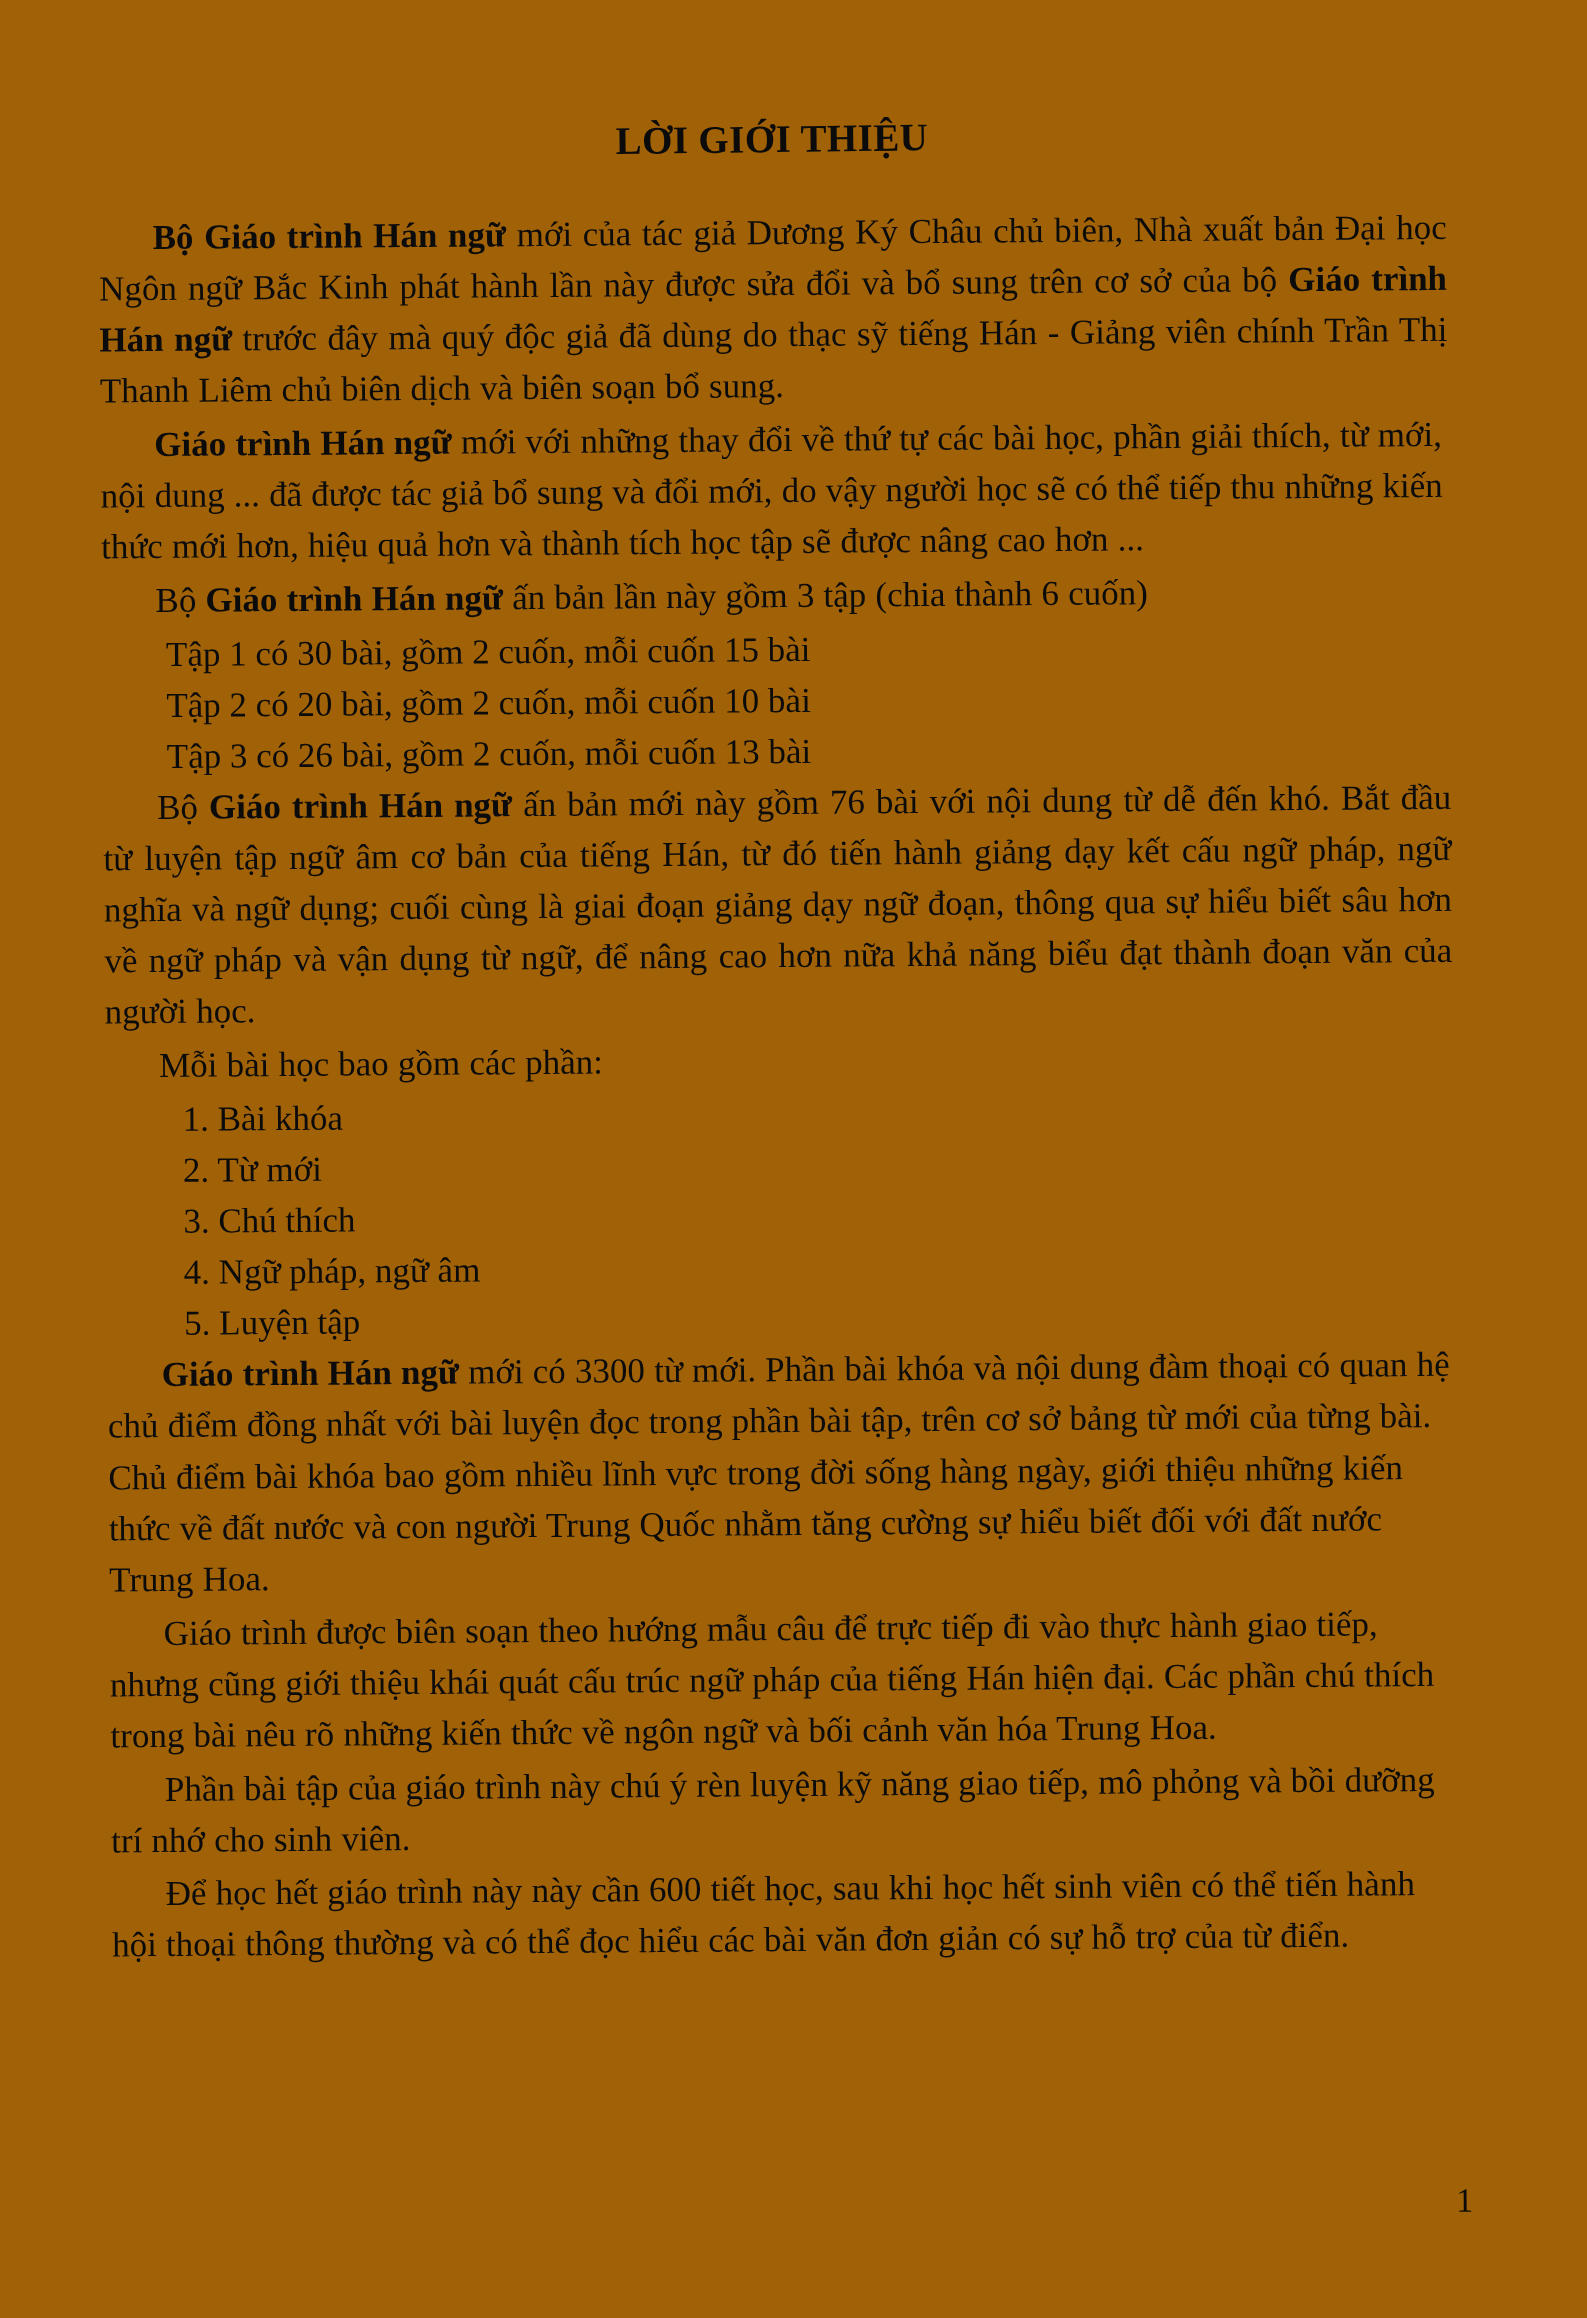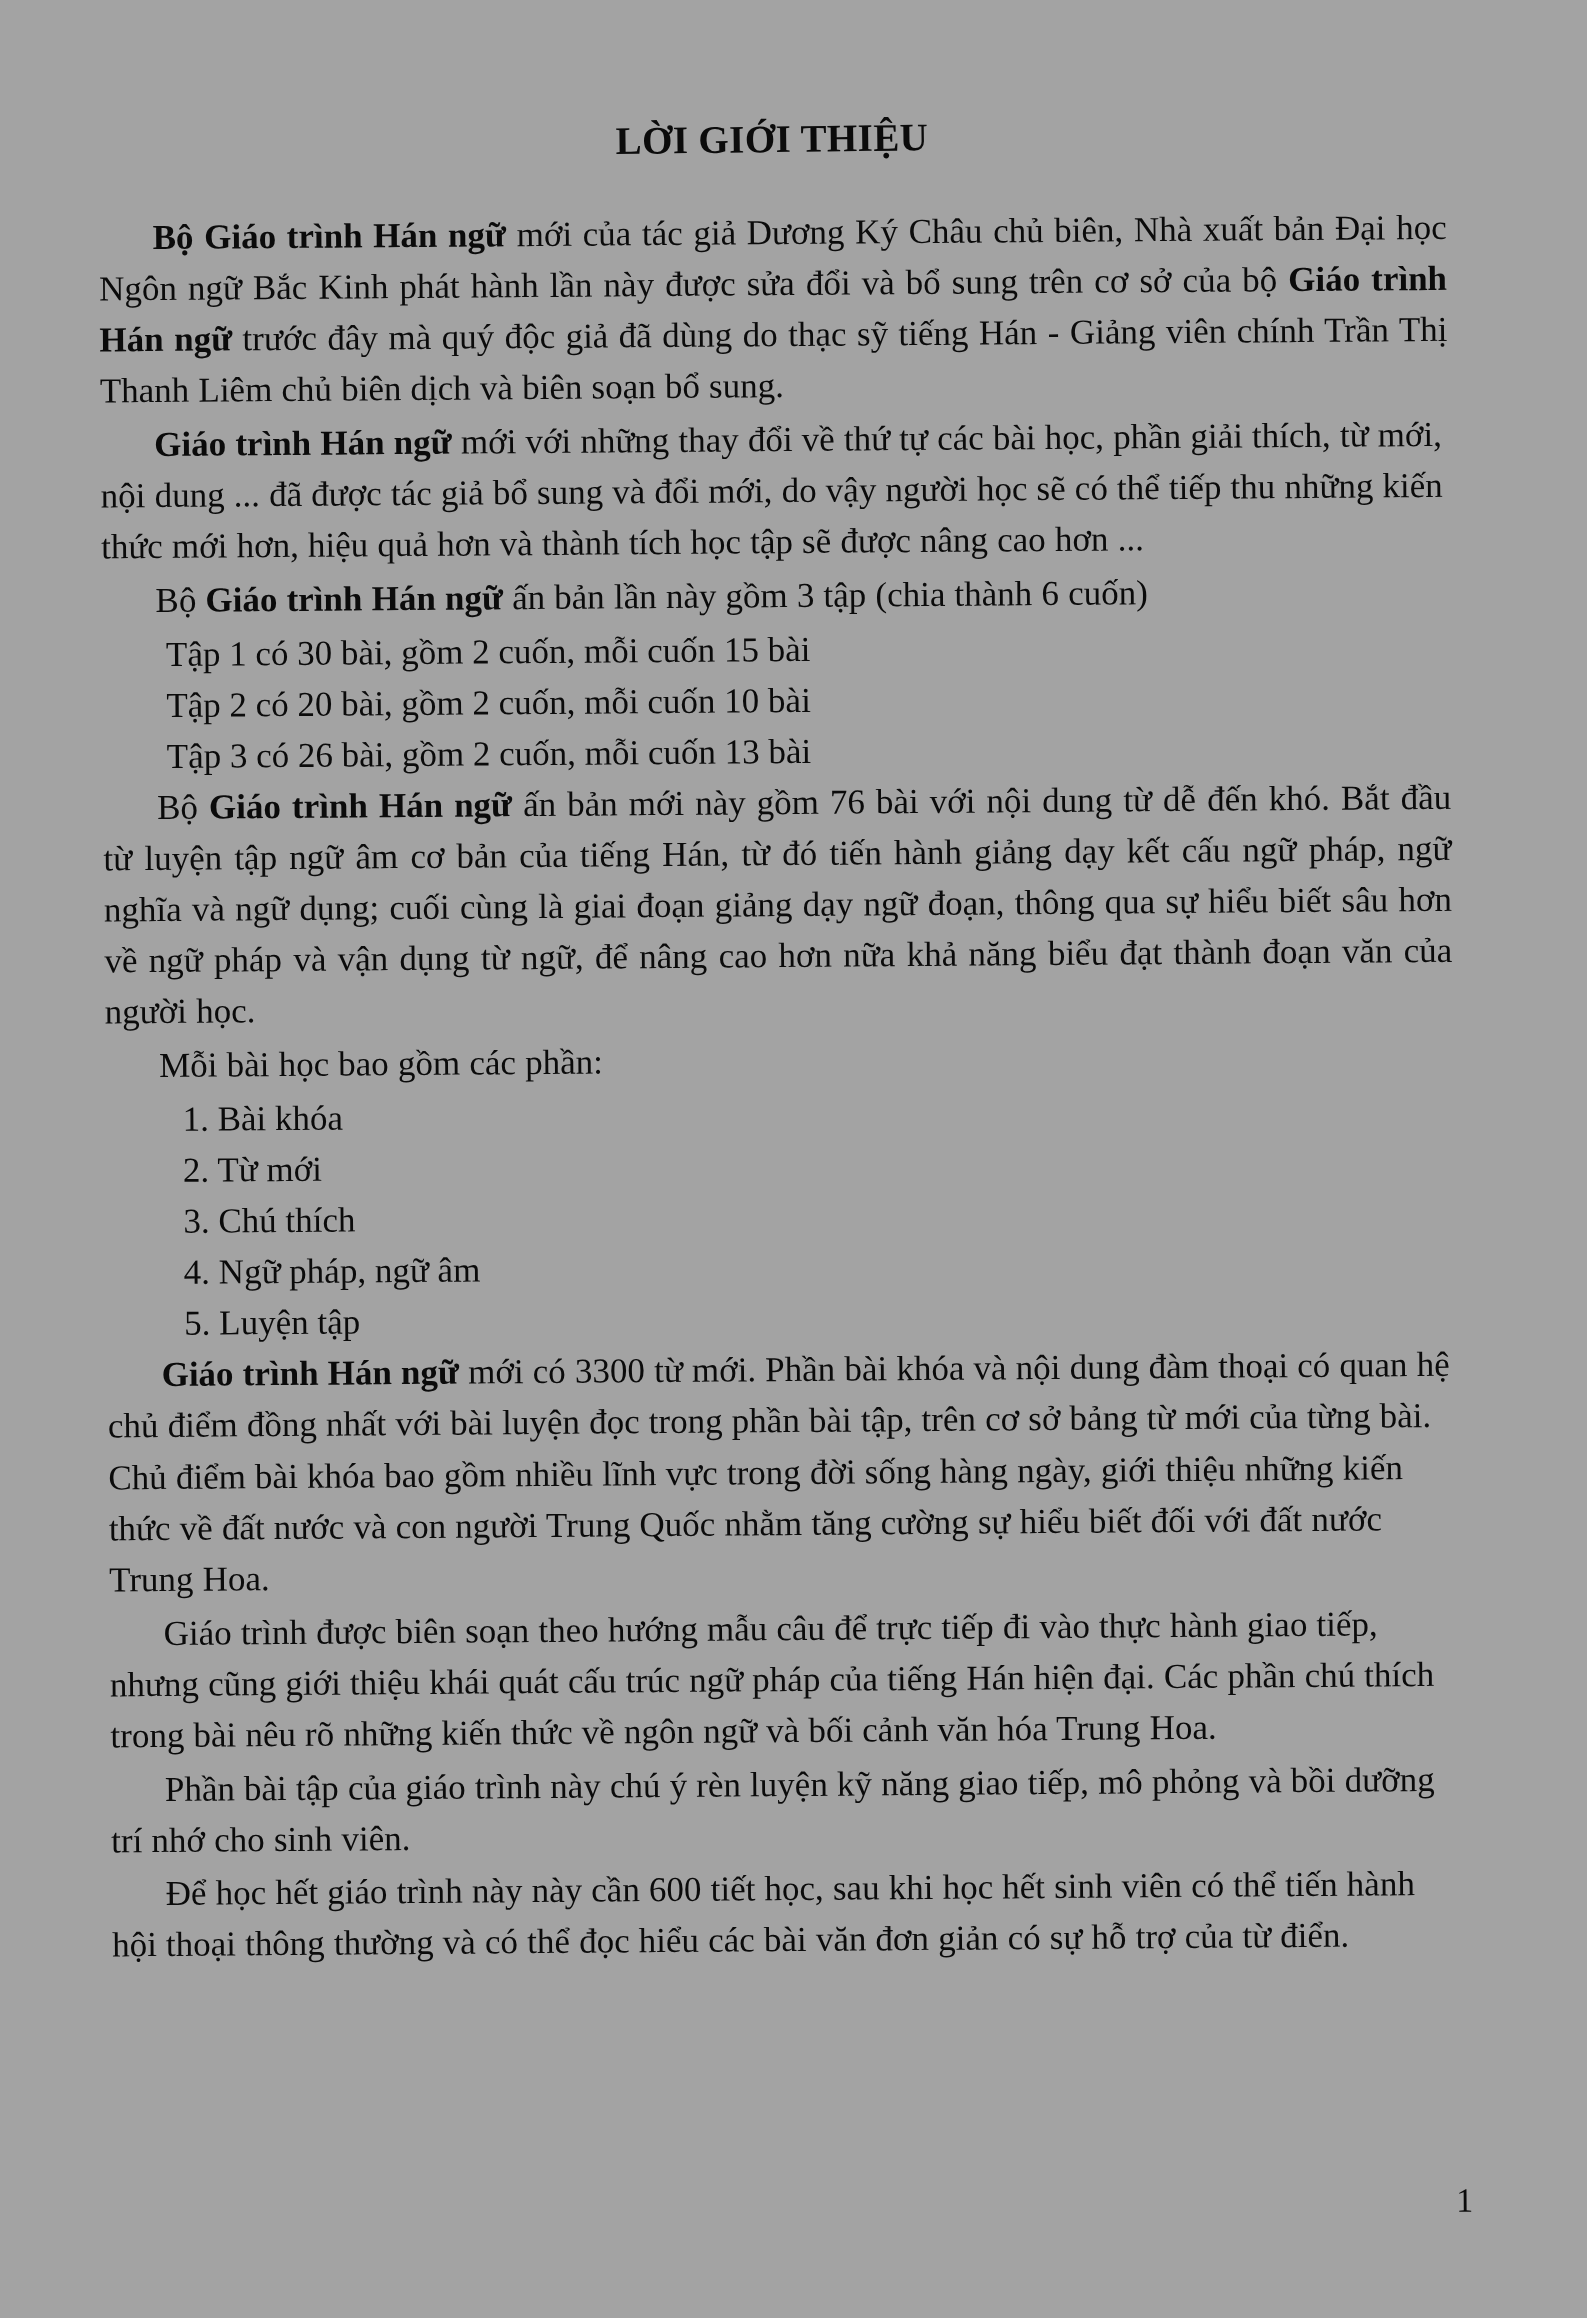"LỜI GIỚI THIỆU" #page { background: #a3a3a3 -> #a16207 }
